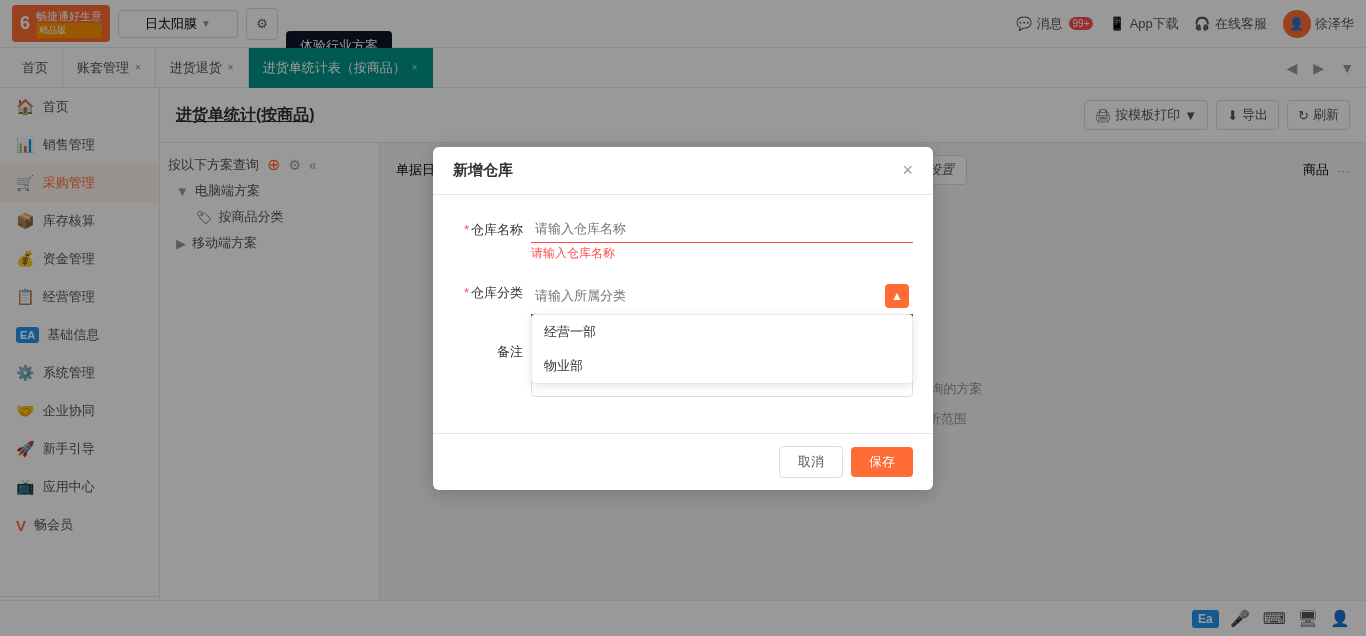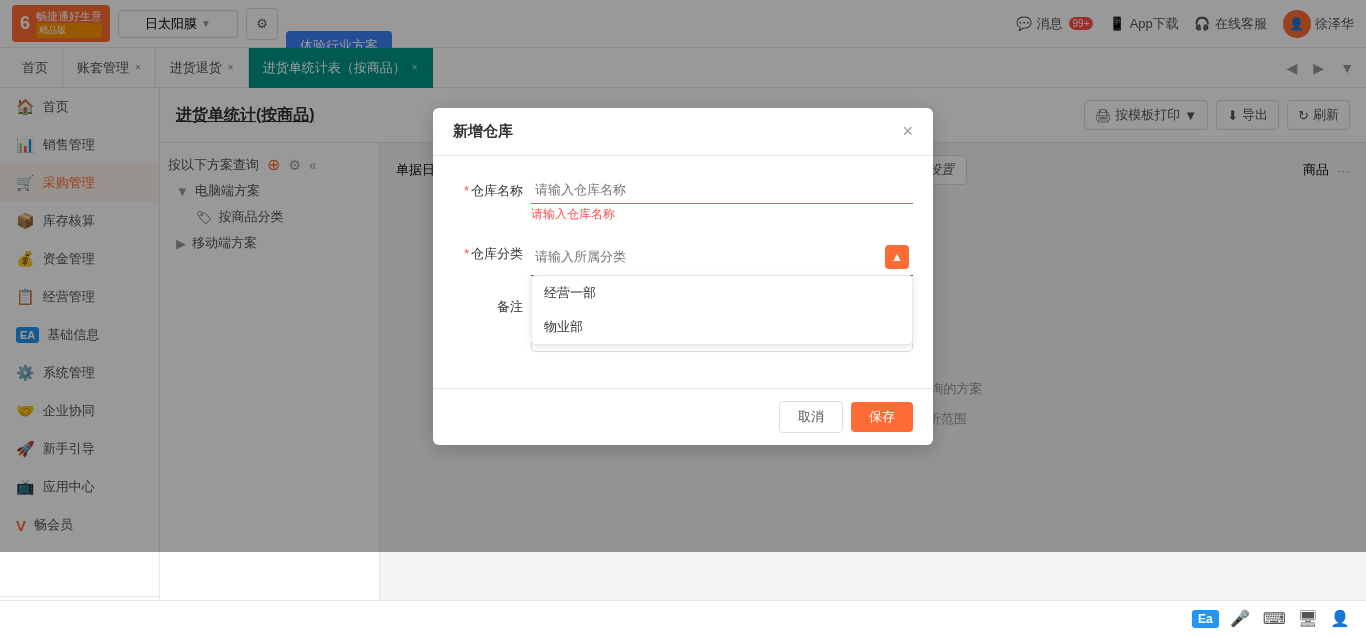"体验行业方案" .trial-btn { background: #3b82f6 -> #0f172a }
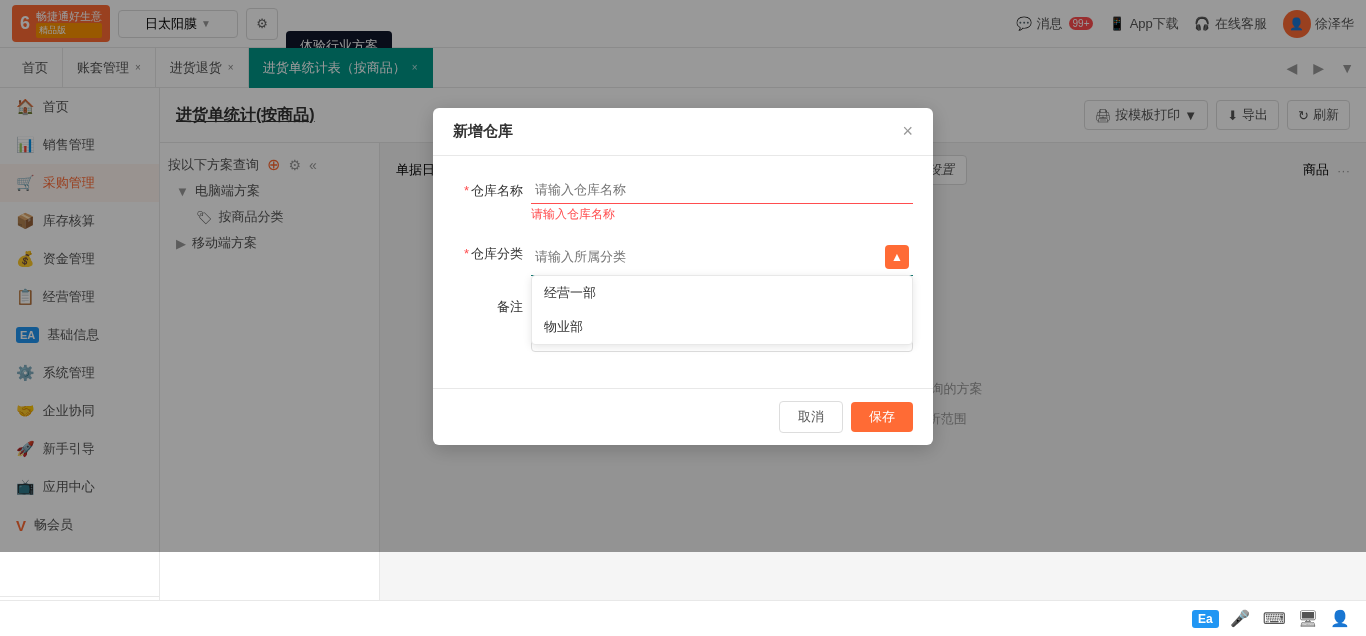"新增仓库" .overlay { height: 552px -> 636px }
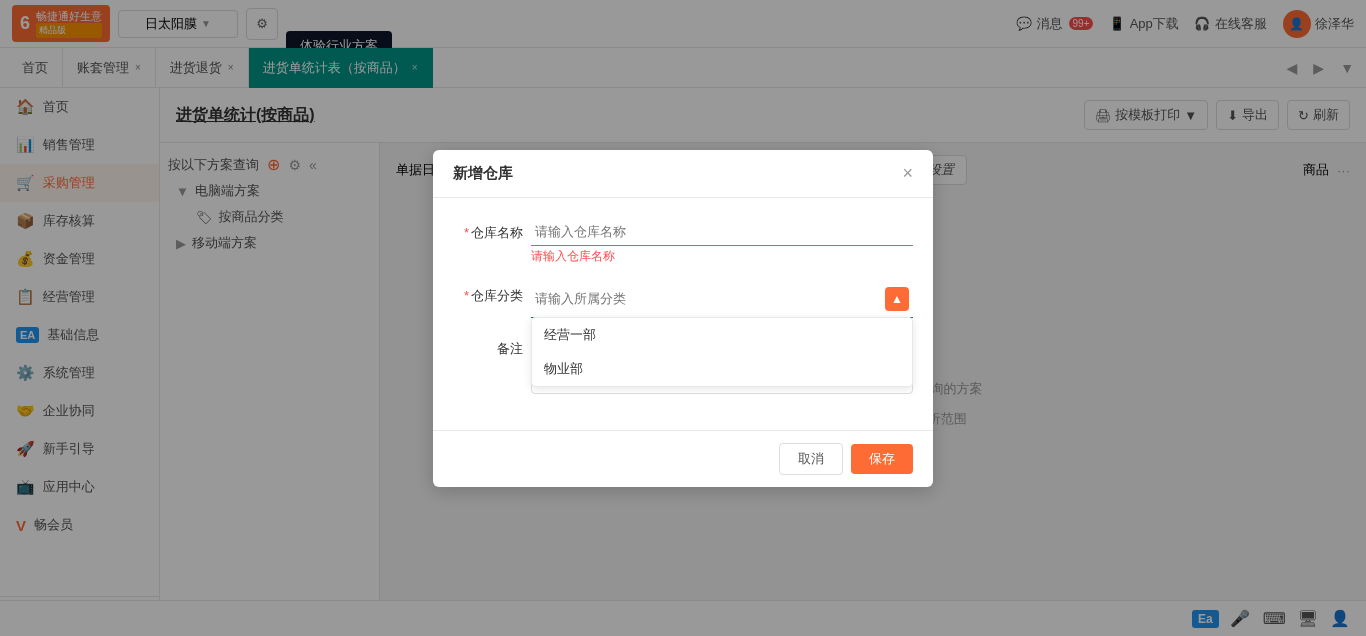"请输入所属分类" .category-input-wrap { border-bottom: 1px solid #0f766e -> 7px solid #0f766e }
